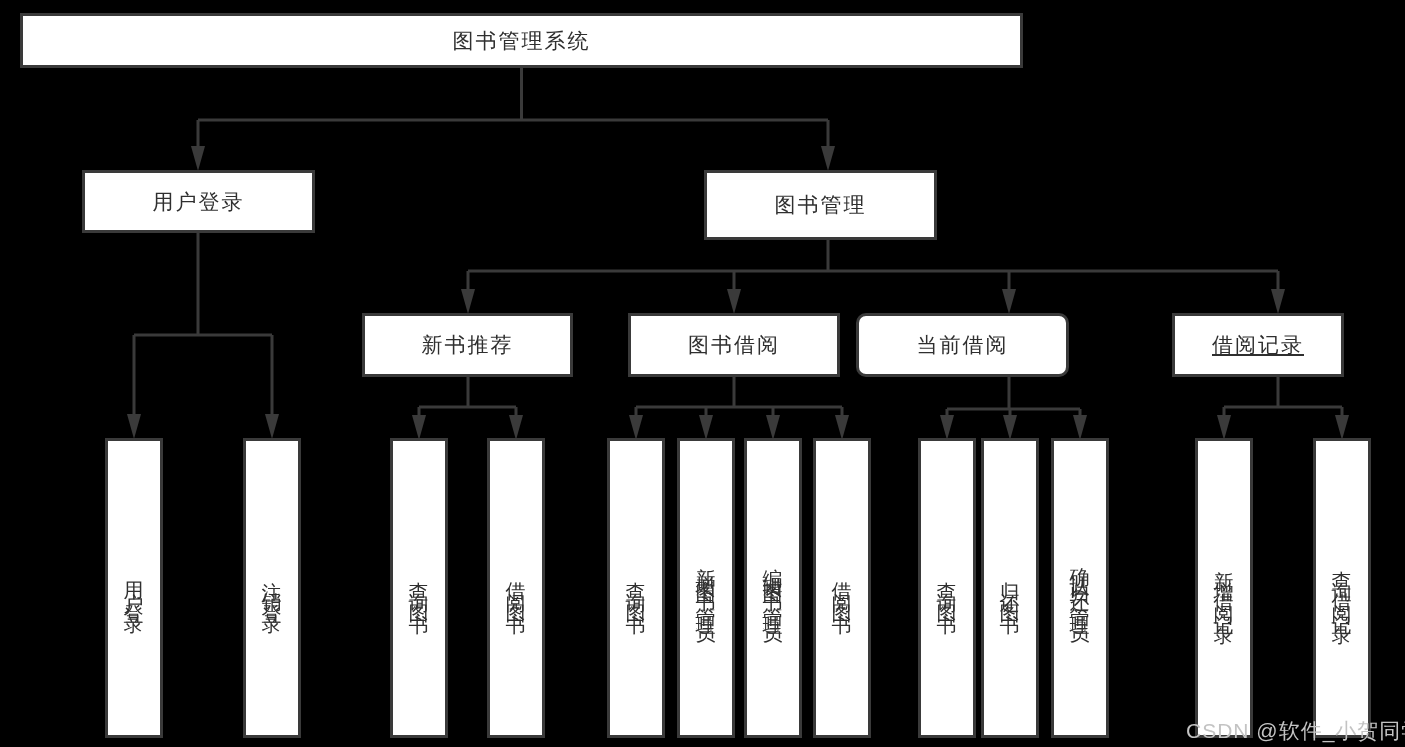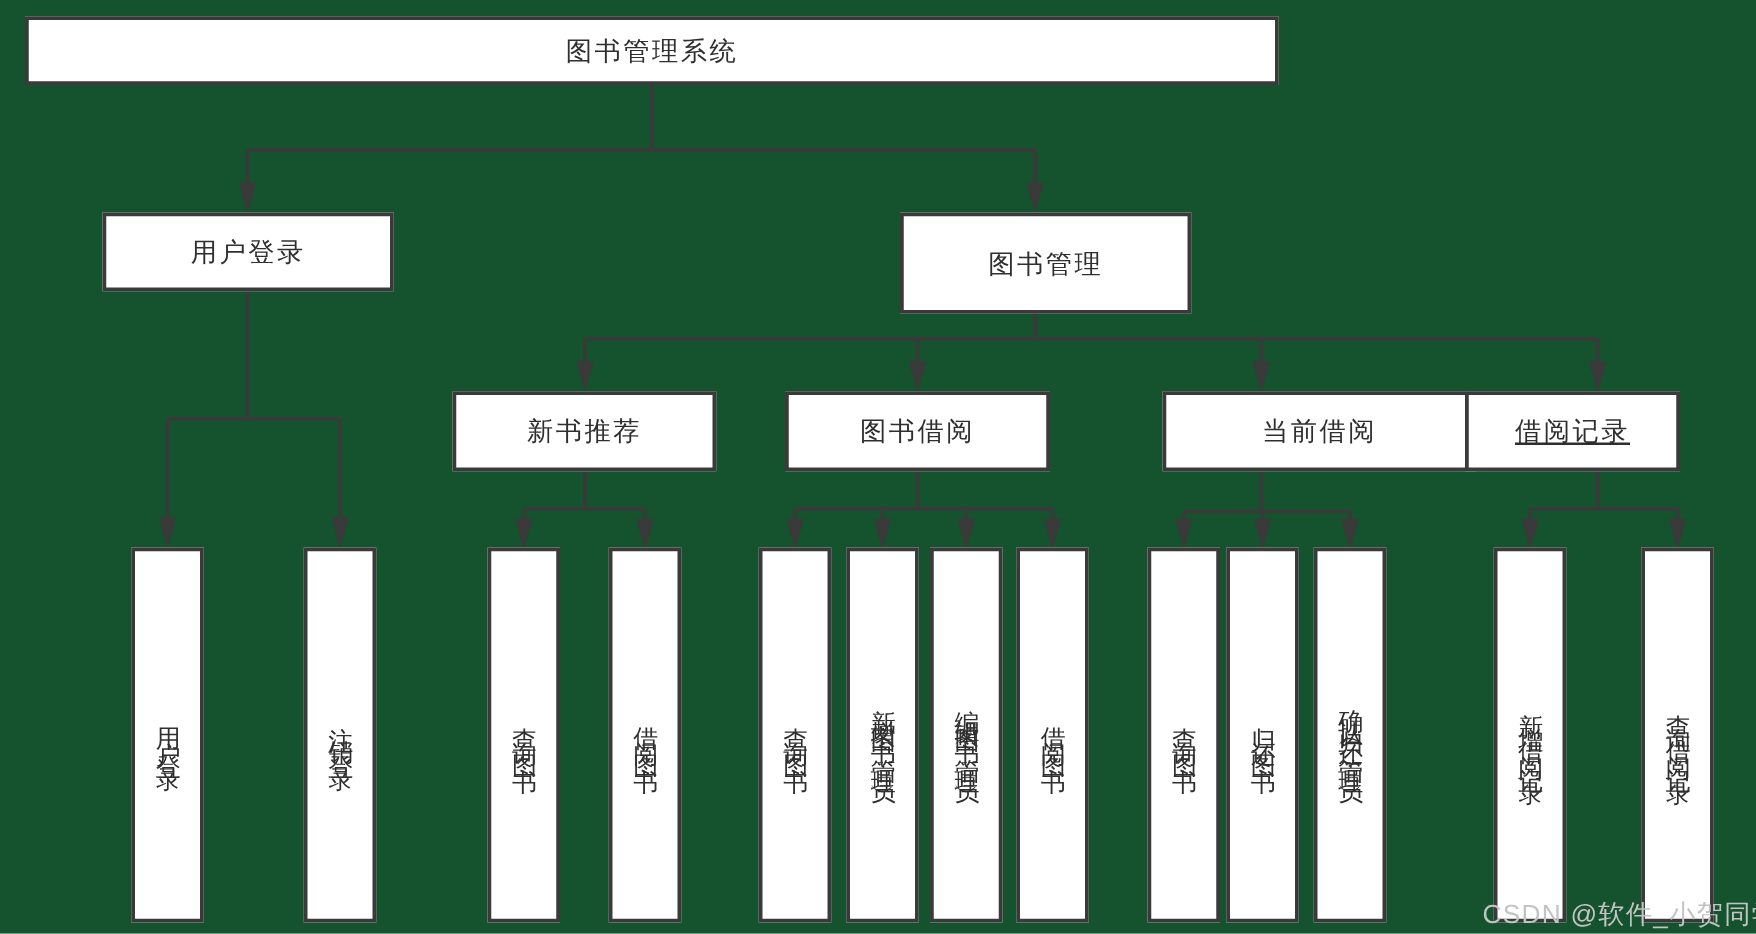"图书管理系统" .canvas { background: #14532d -> #000000 }
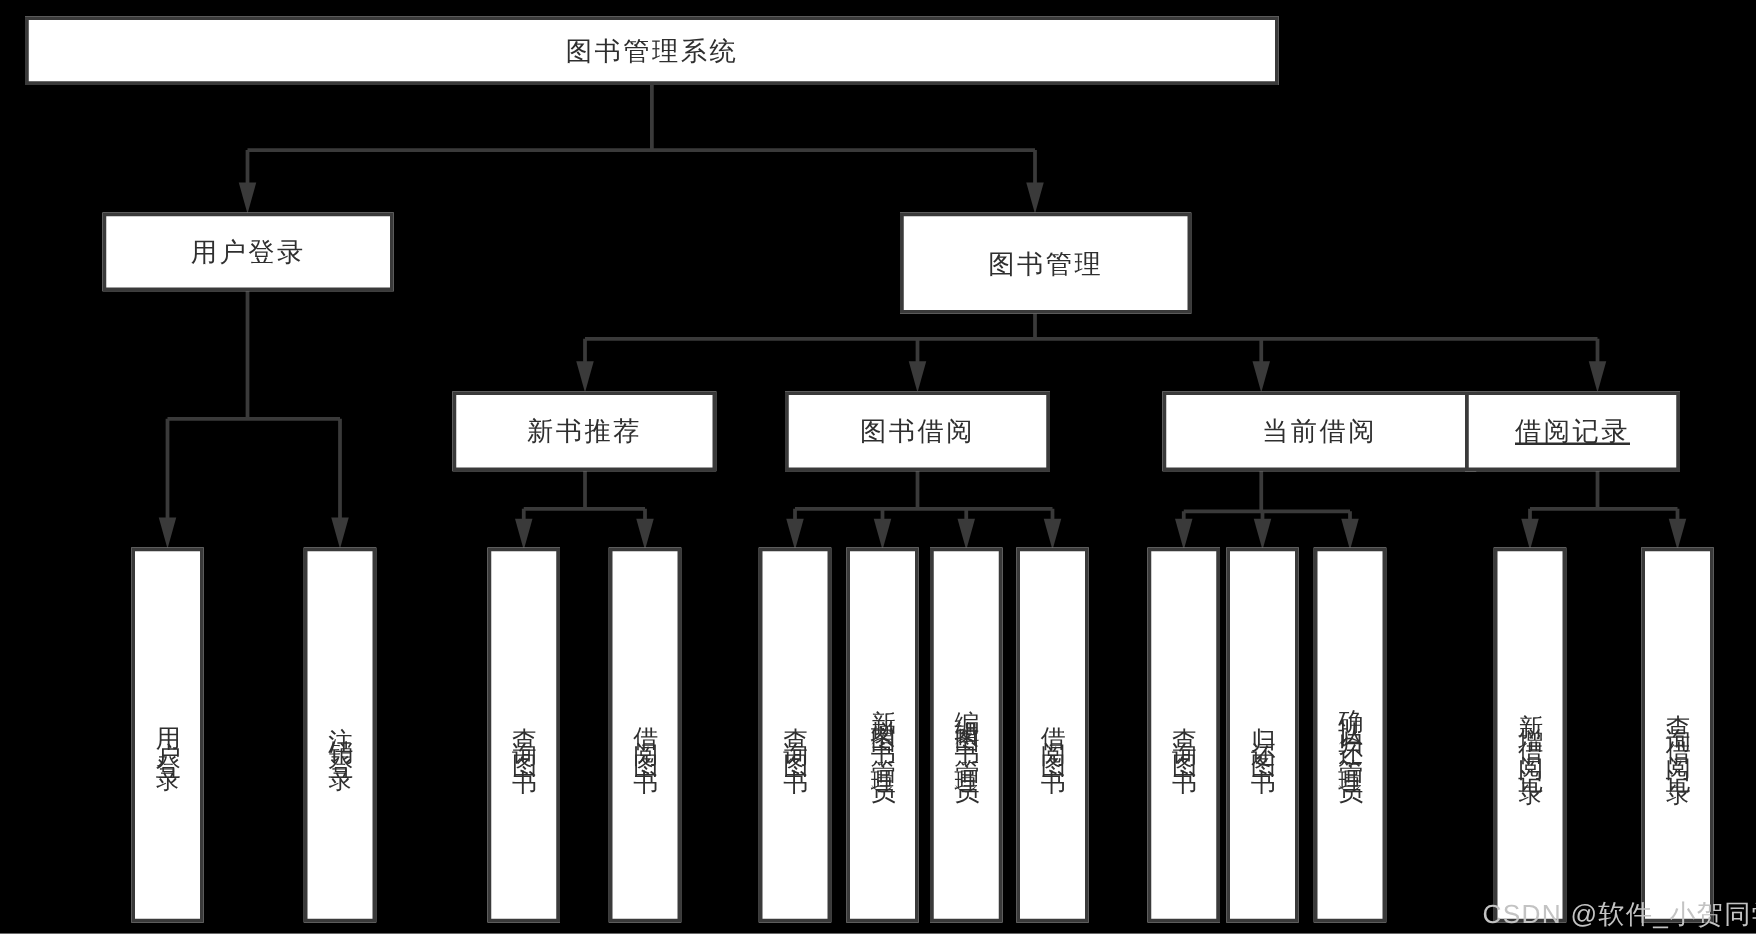"图书管理" .l2b { height: 81px -> 70px; left: 720px -> 704px }
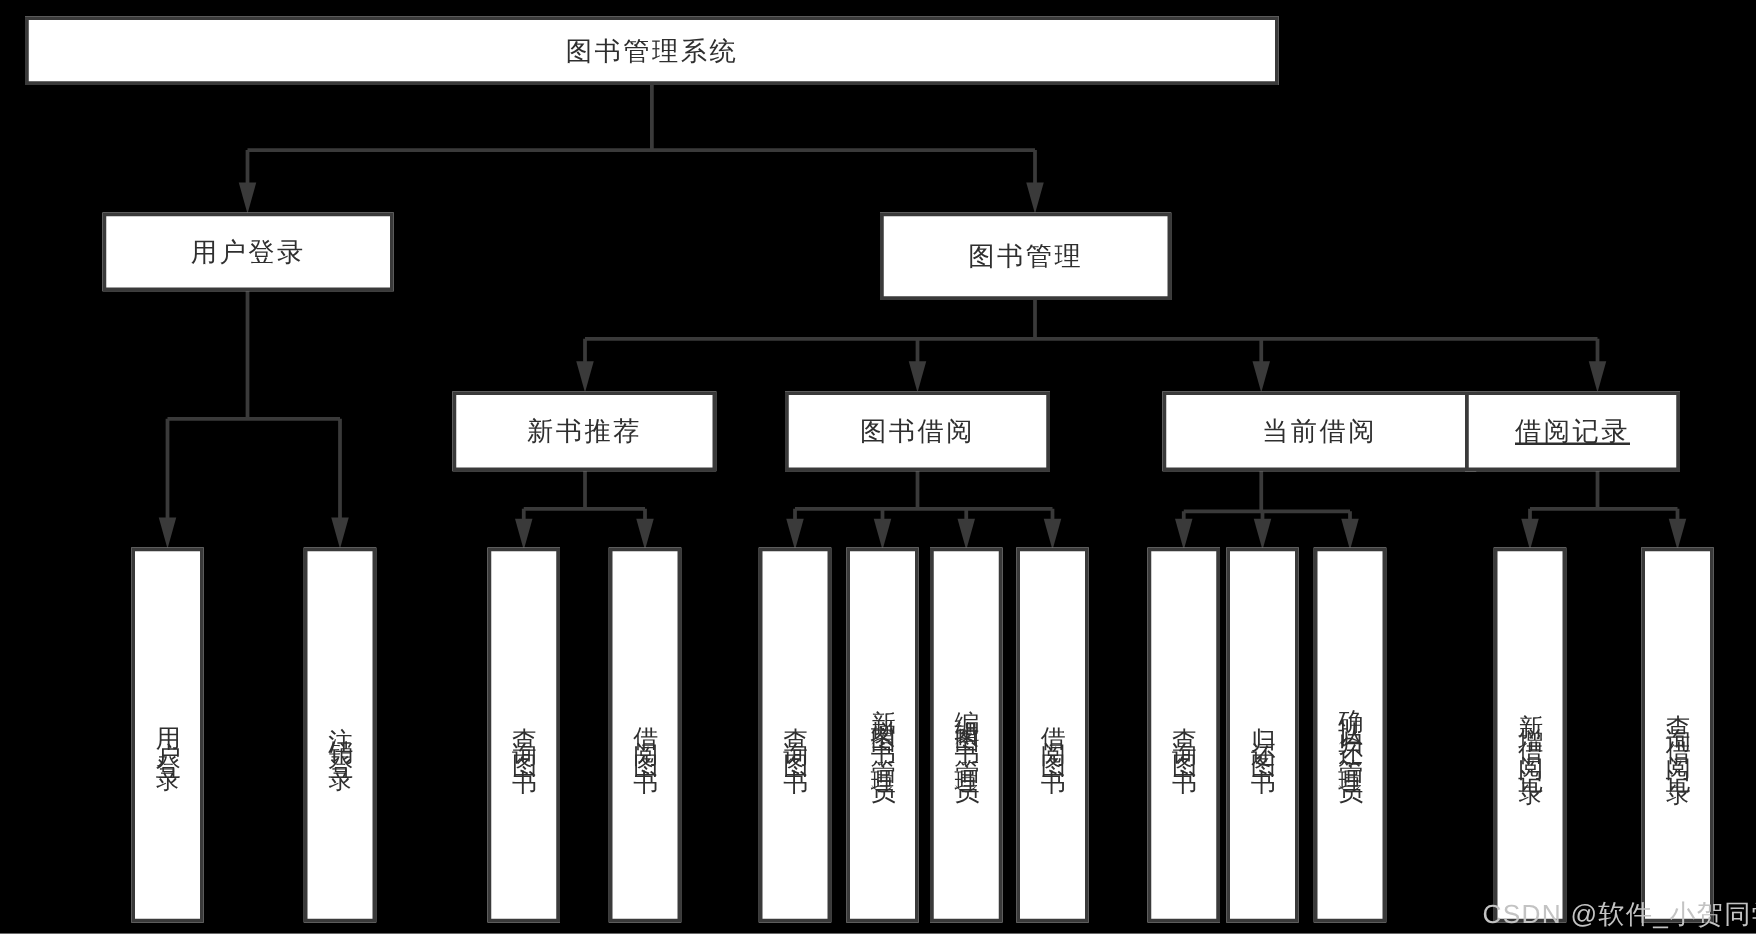"当前借阅" .l3c { border-radius: none -> 10px; left: 930px -> 856px; width: 251px -> 213px }
